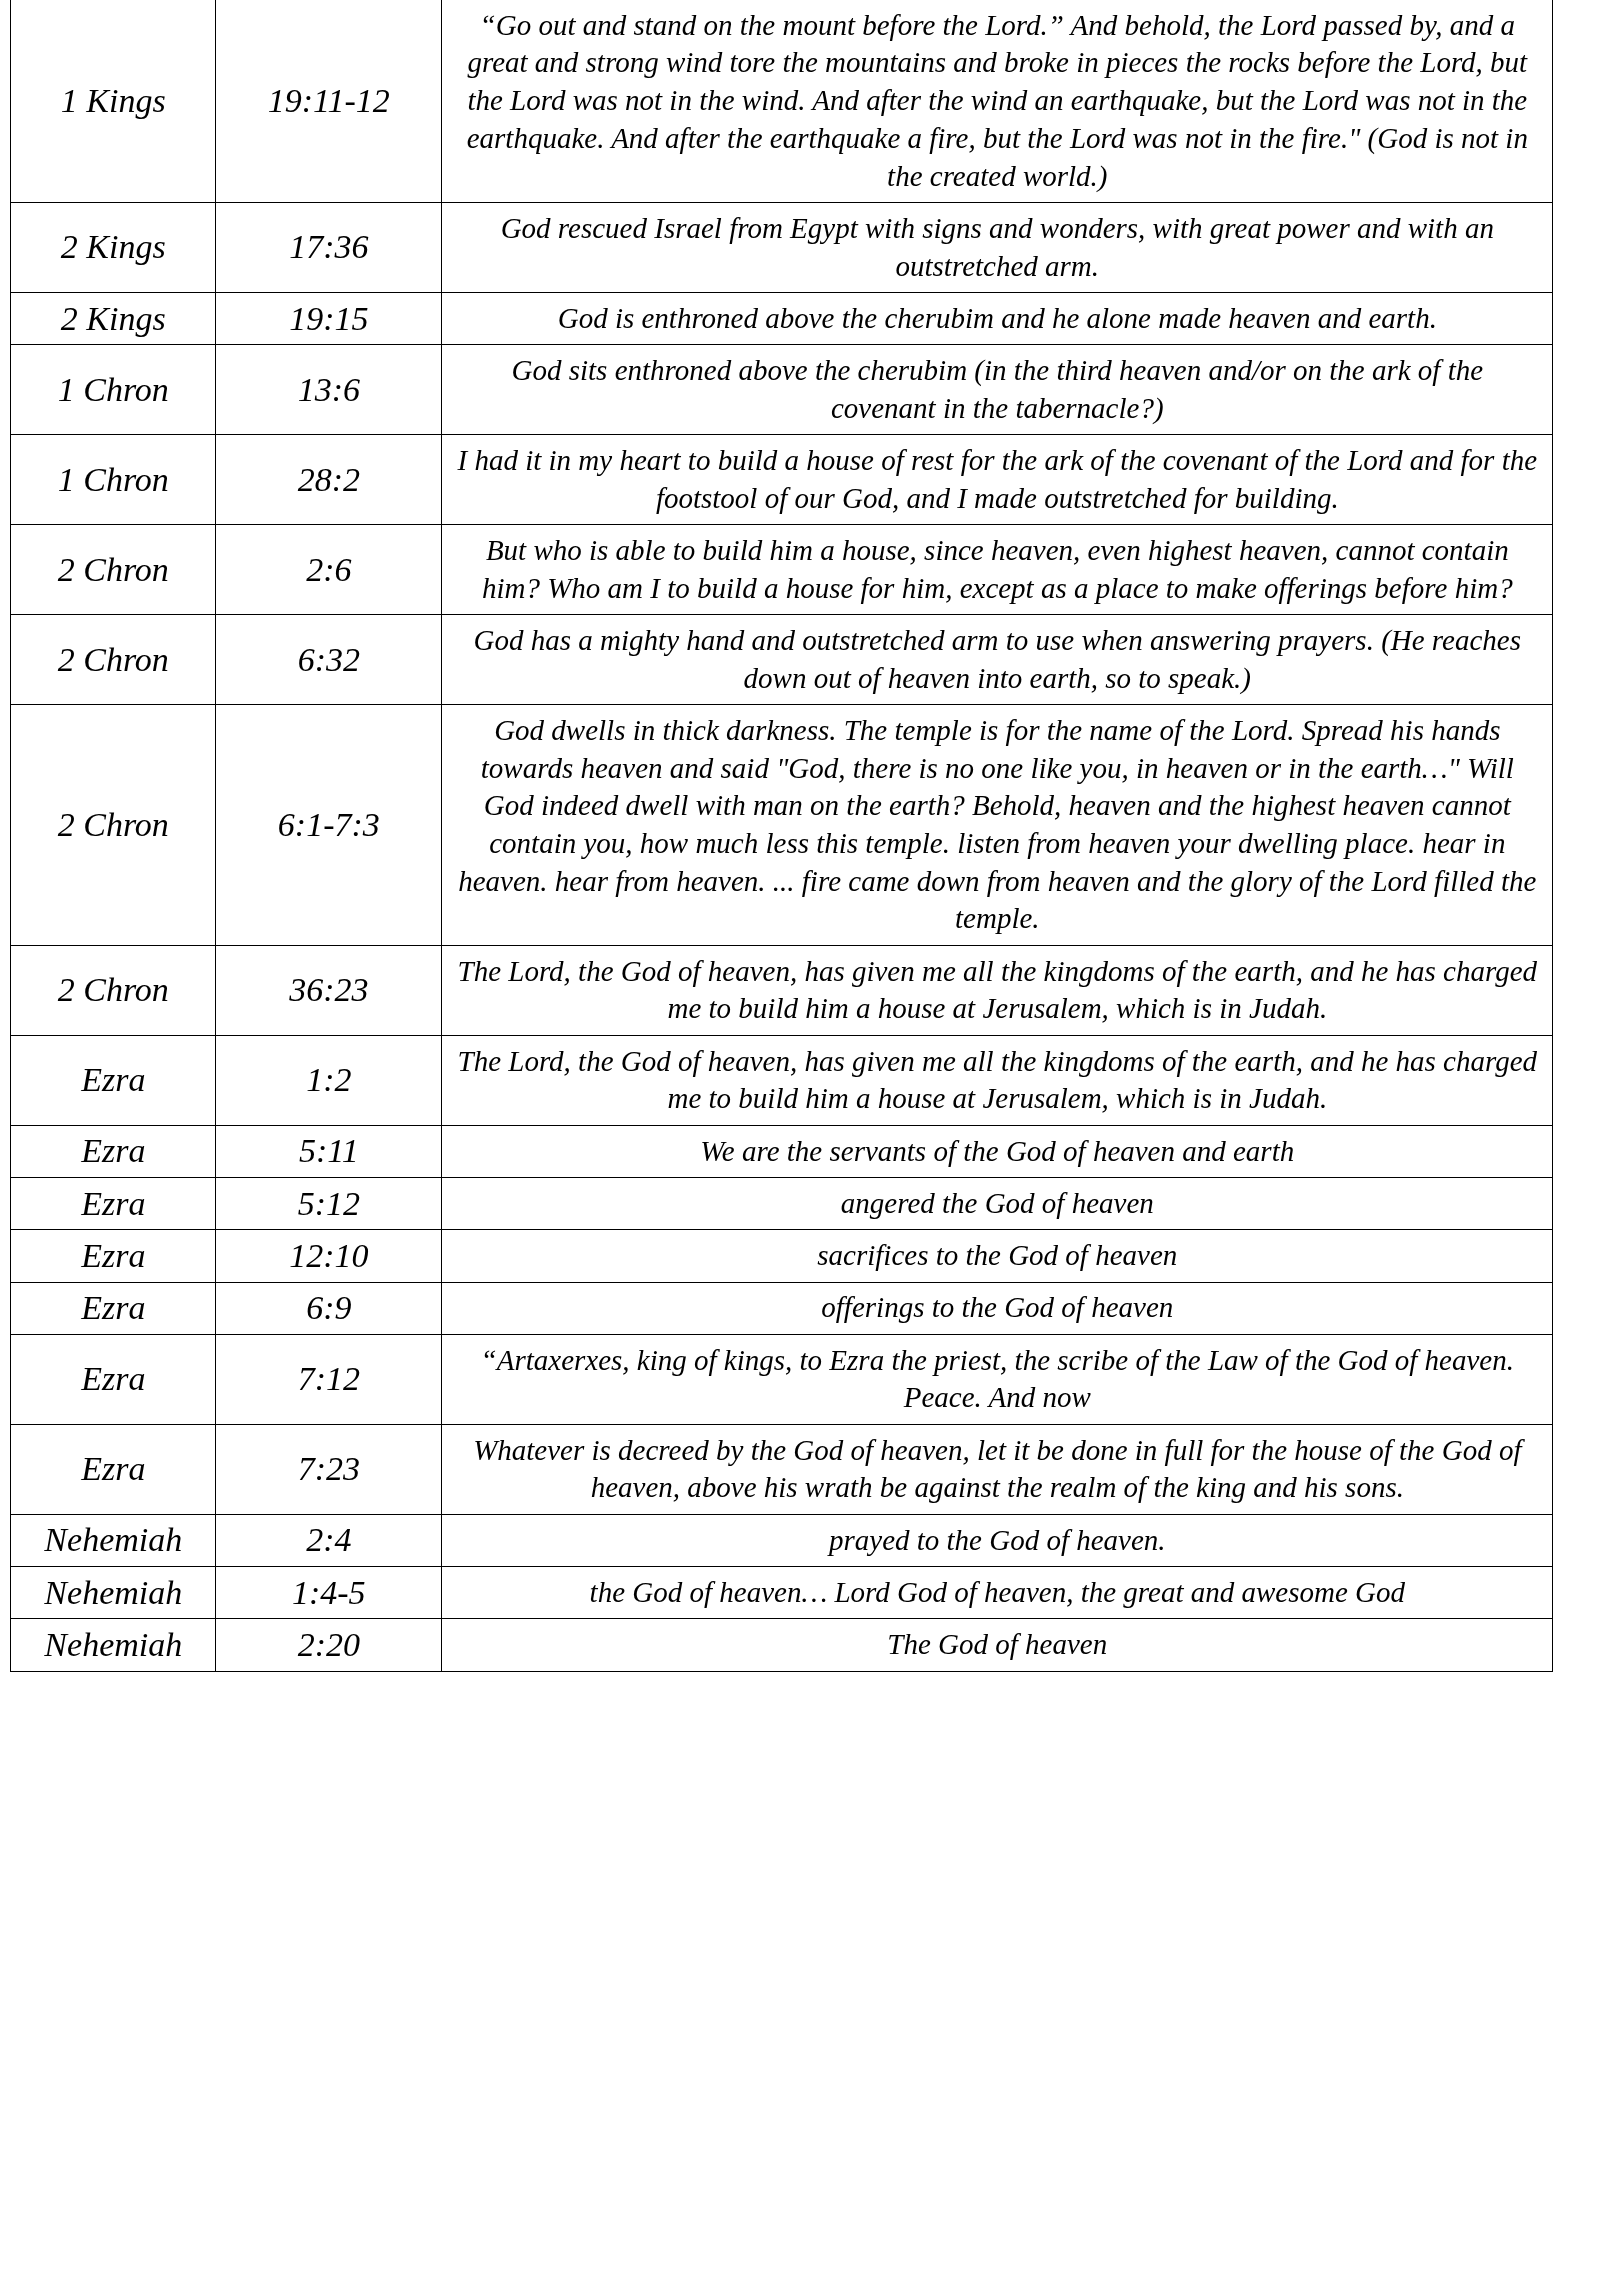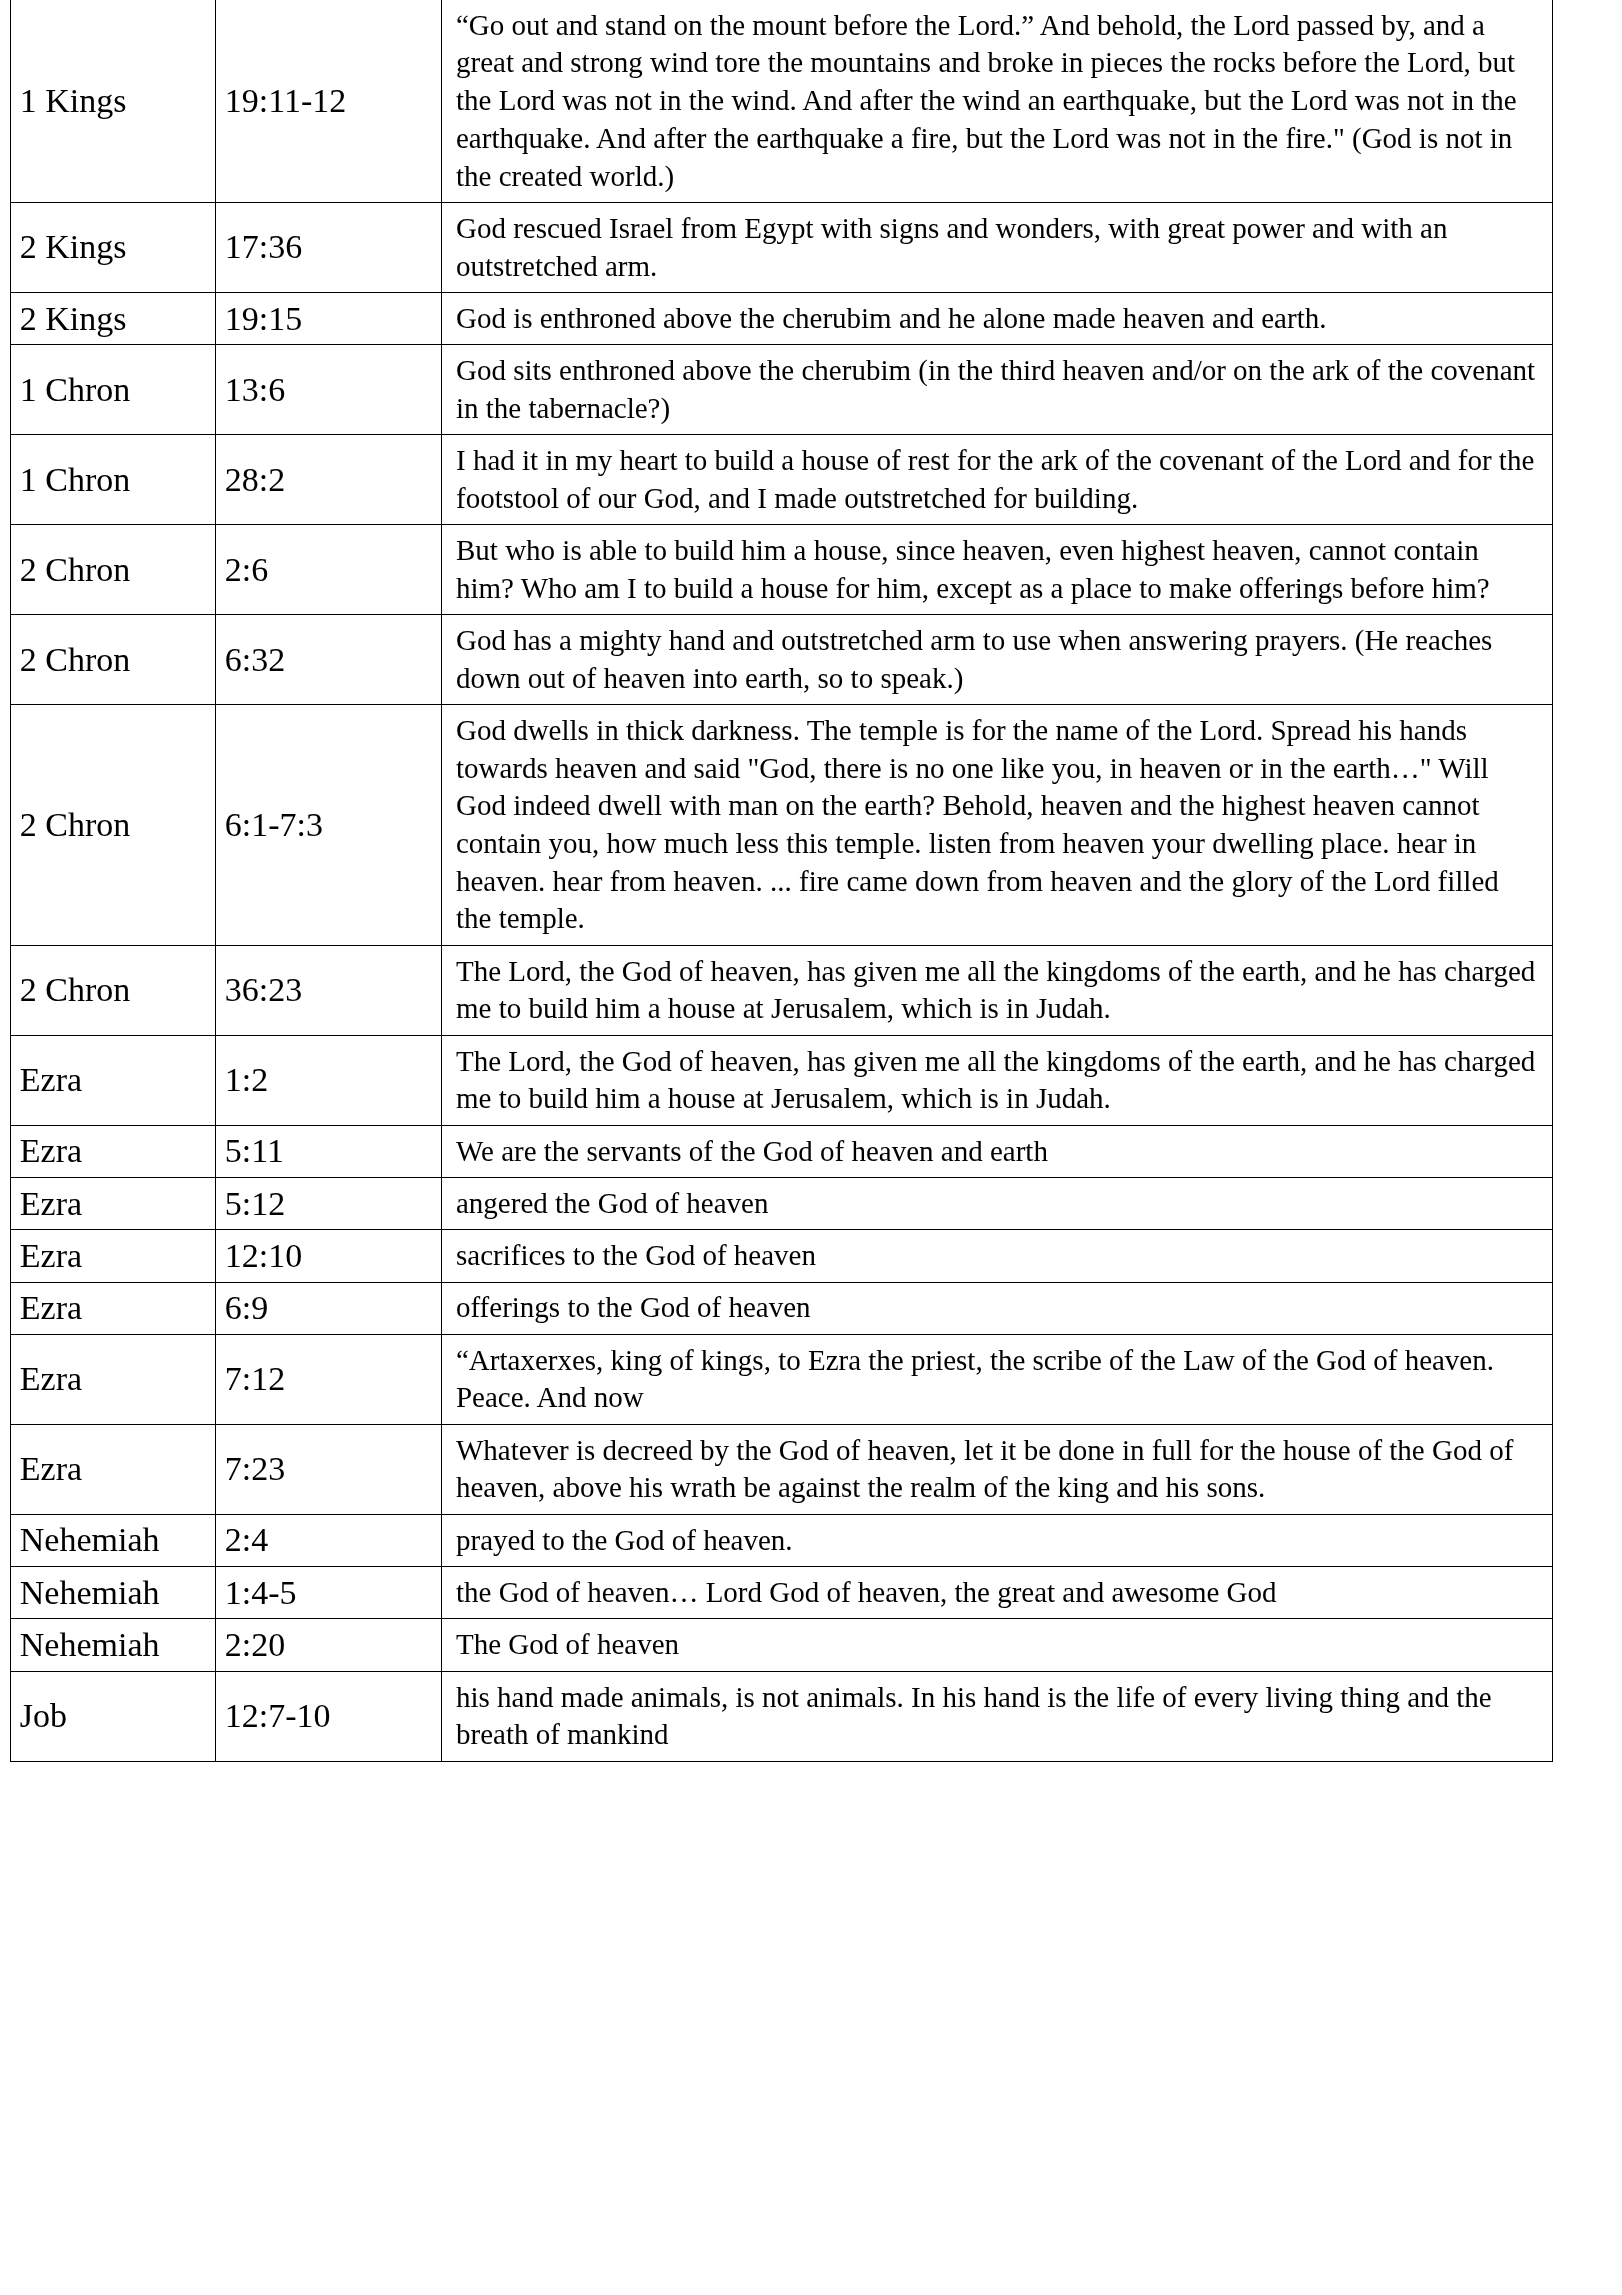"“Go out and stand on" #scripture-table td { font-style: none -> italic; text-align: none -> center }
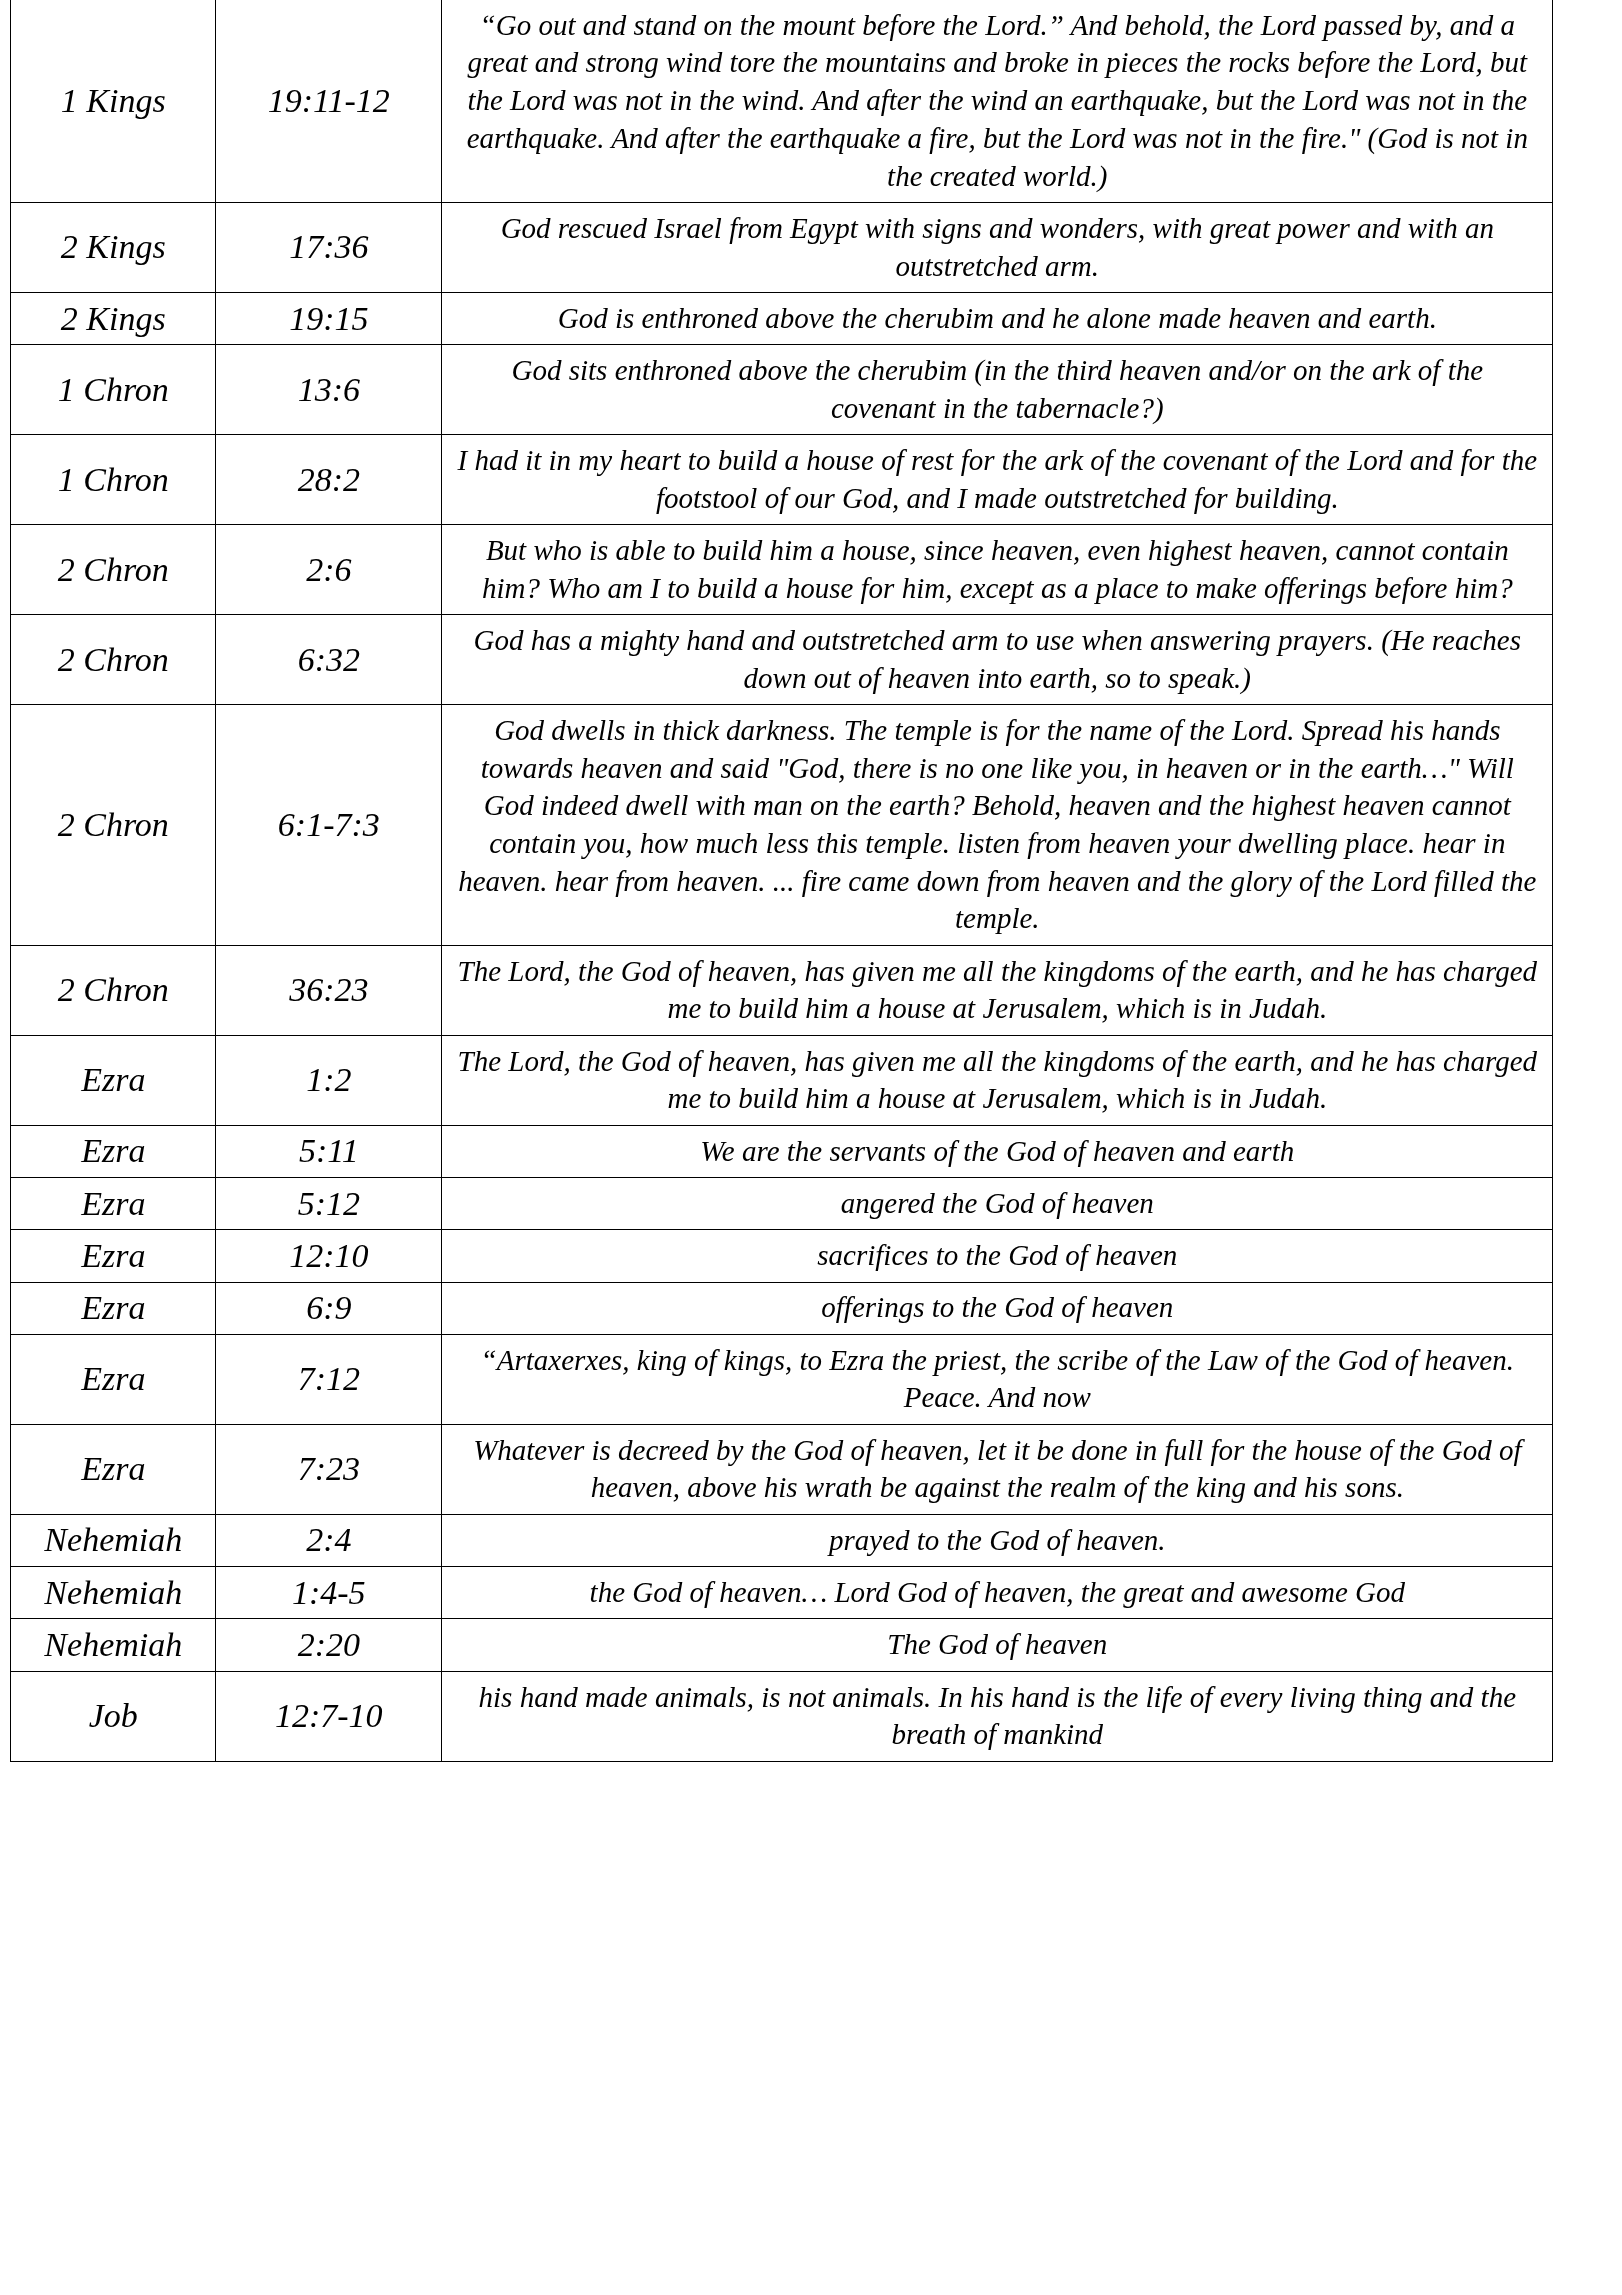"Job" tr { html: <tr> <td>Job</td> <td>12:7-10</td> <td>his hand made animals, is not animals. In his hand is the life of every living thing and the breath of mankind</td> </tr> -> none }
